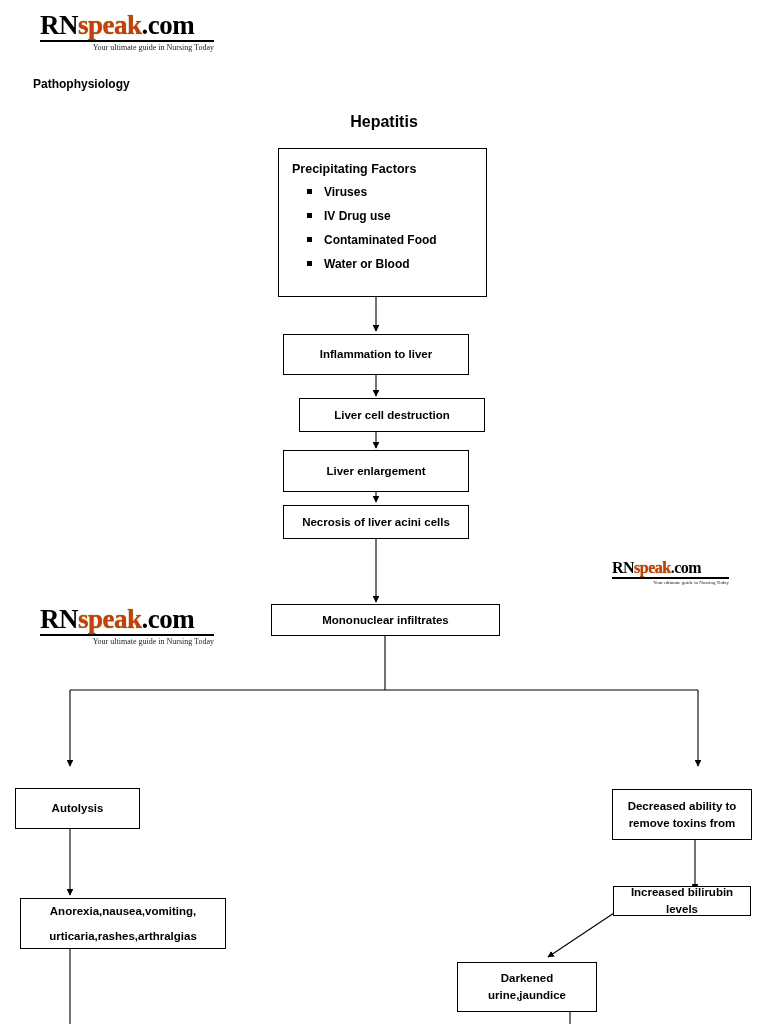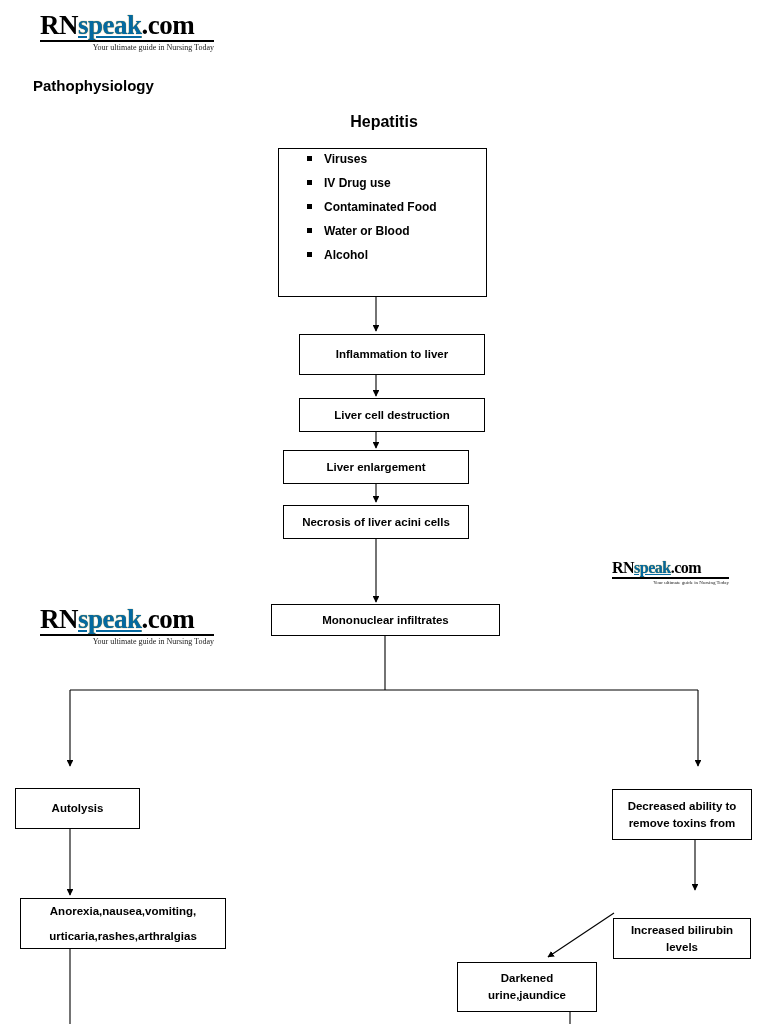"speak" .logo-speak { color: #0369a1 -> #c2410c; text-decoration: underline -> none }
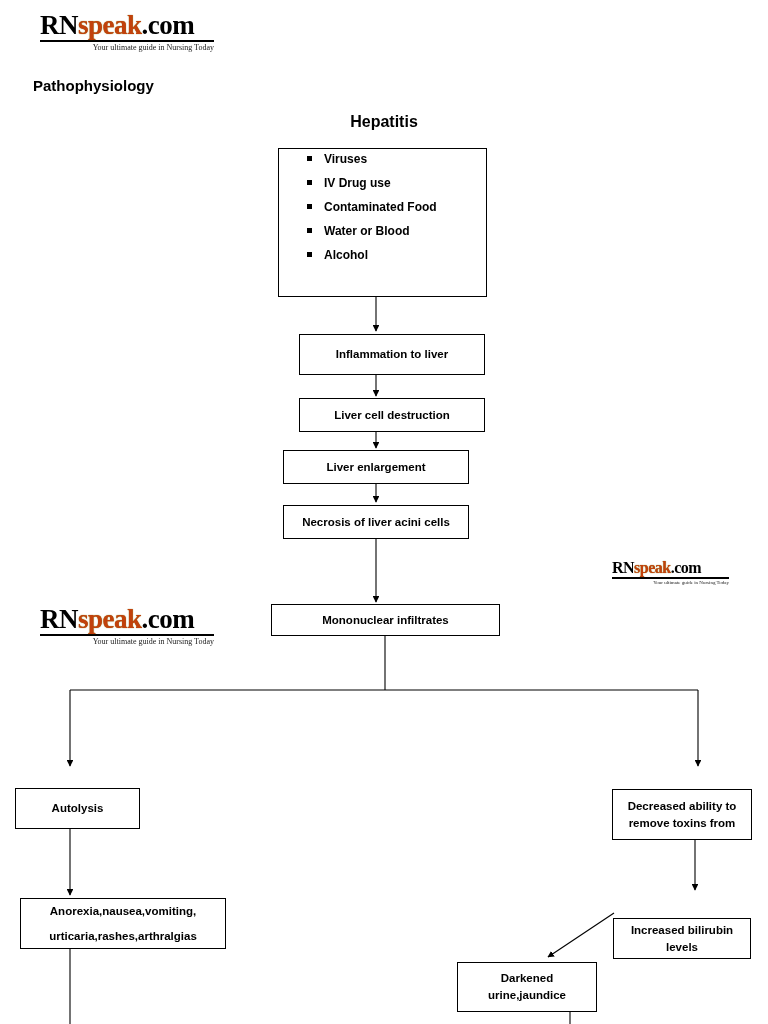"Pathophysiology" .page-subtitle { font-size: 15px -> 12px }
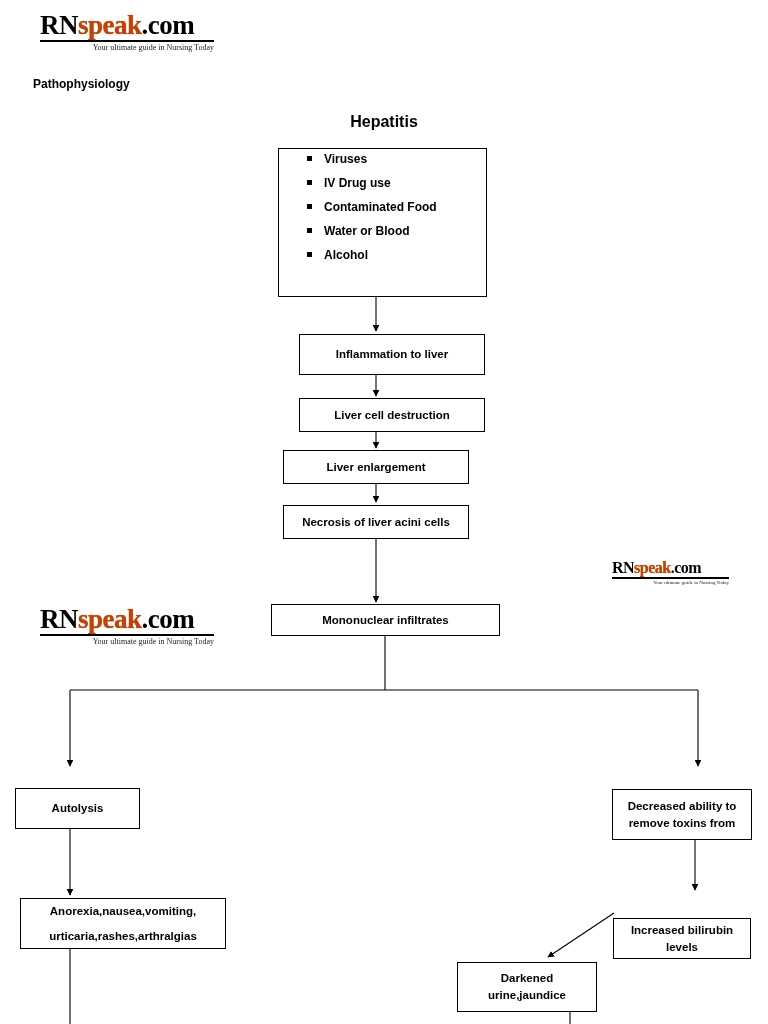"Precipitating Factors" div.precip-title { html: none -> <div>Precipitating Factors</div> }
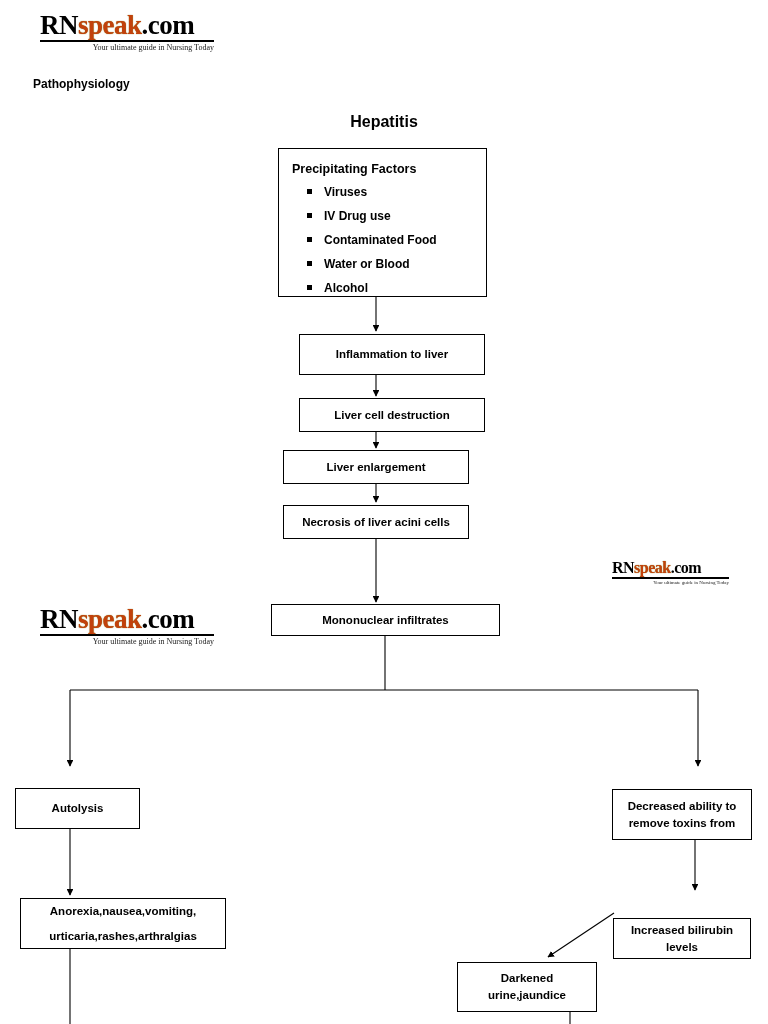"Alcohol" li { html: <li>Alcohol</li> -> none }
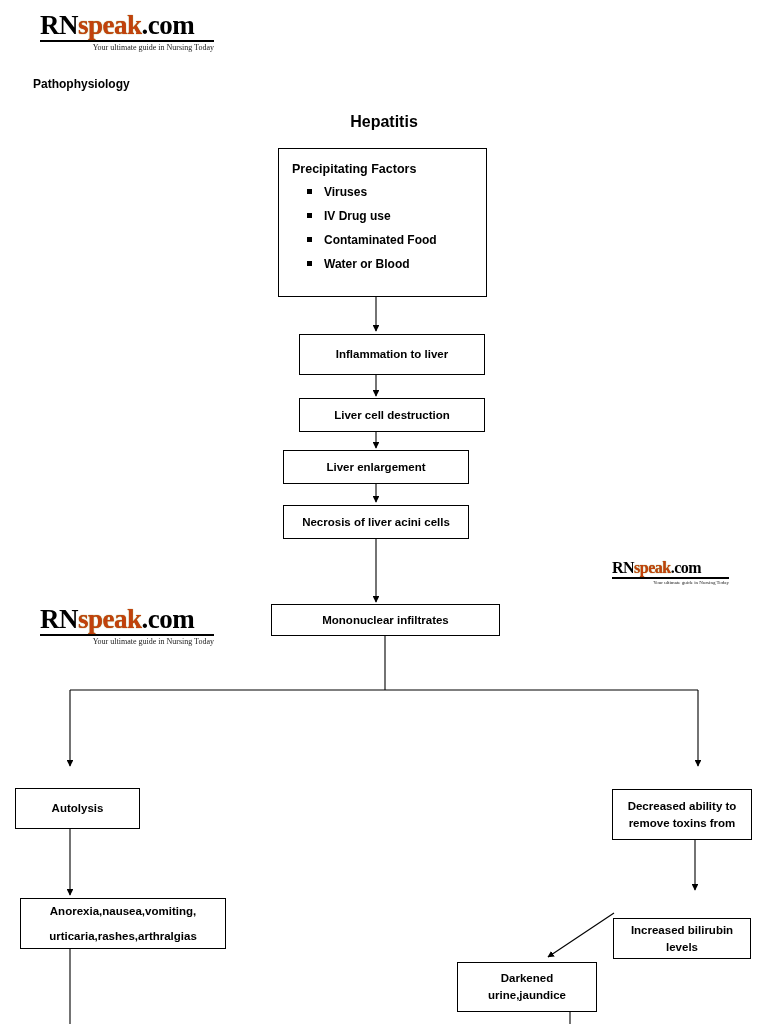"Inflammation to liver" div.box { margin-left: 16px -> none }
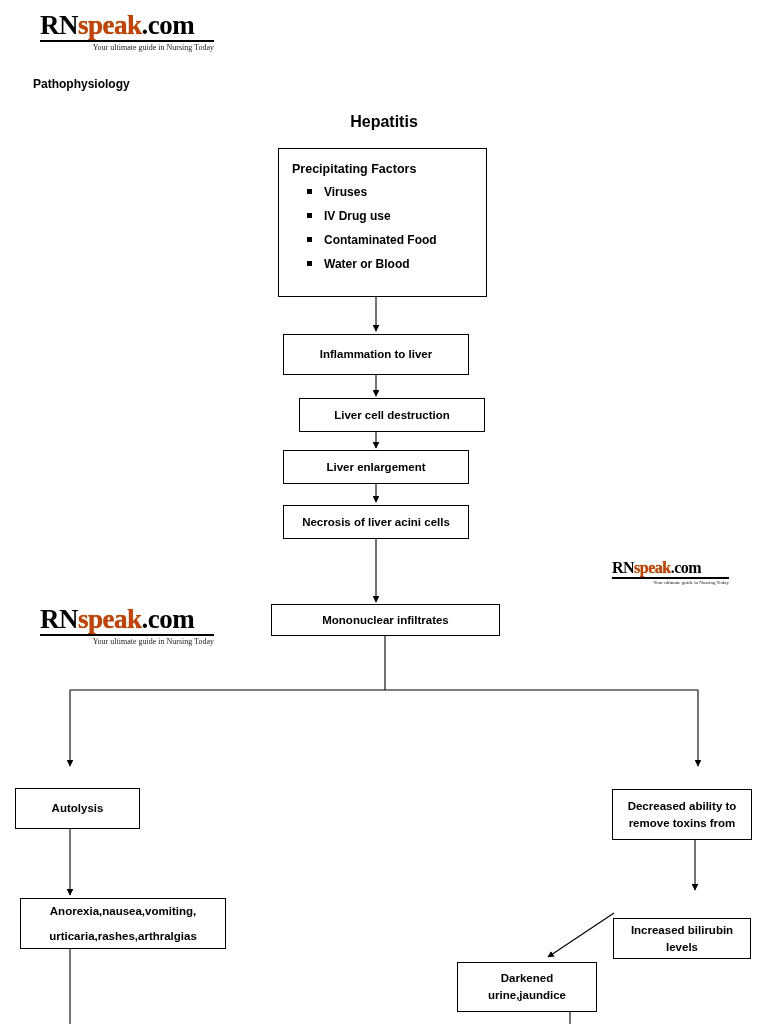"Liver enlargement" div.box { height: 34px -> 42px }
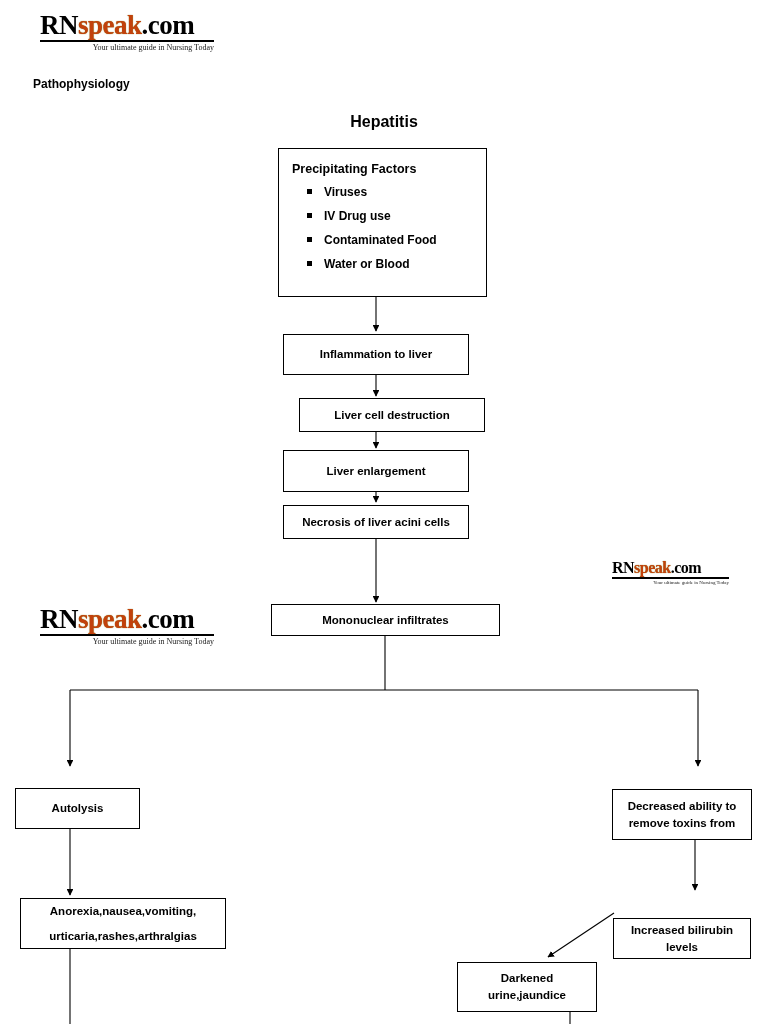"Increased bilirubin" div.box { height: 41px -> 30px; top: 918px -> 886px }
